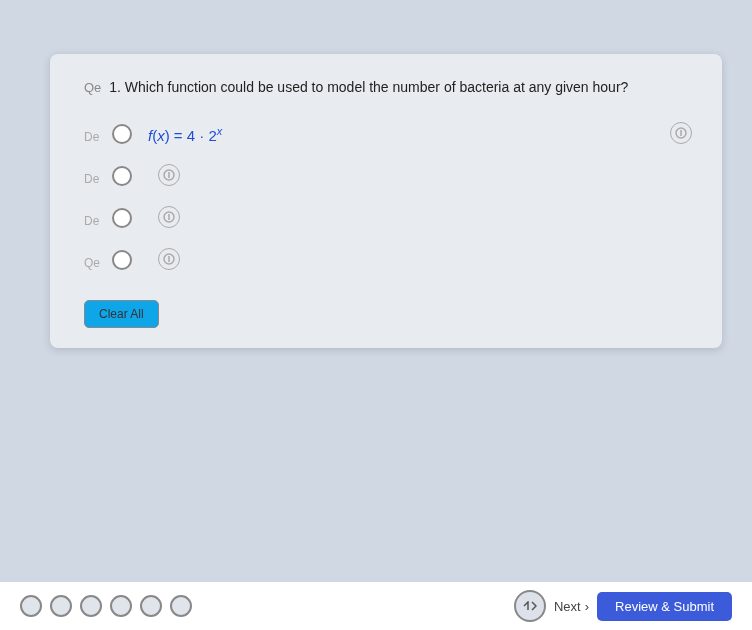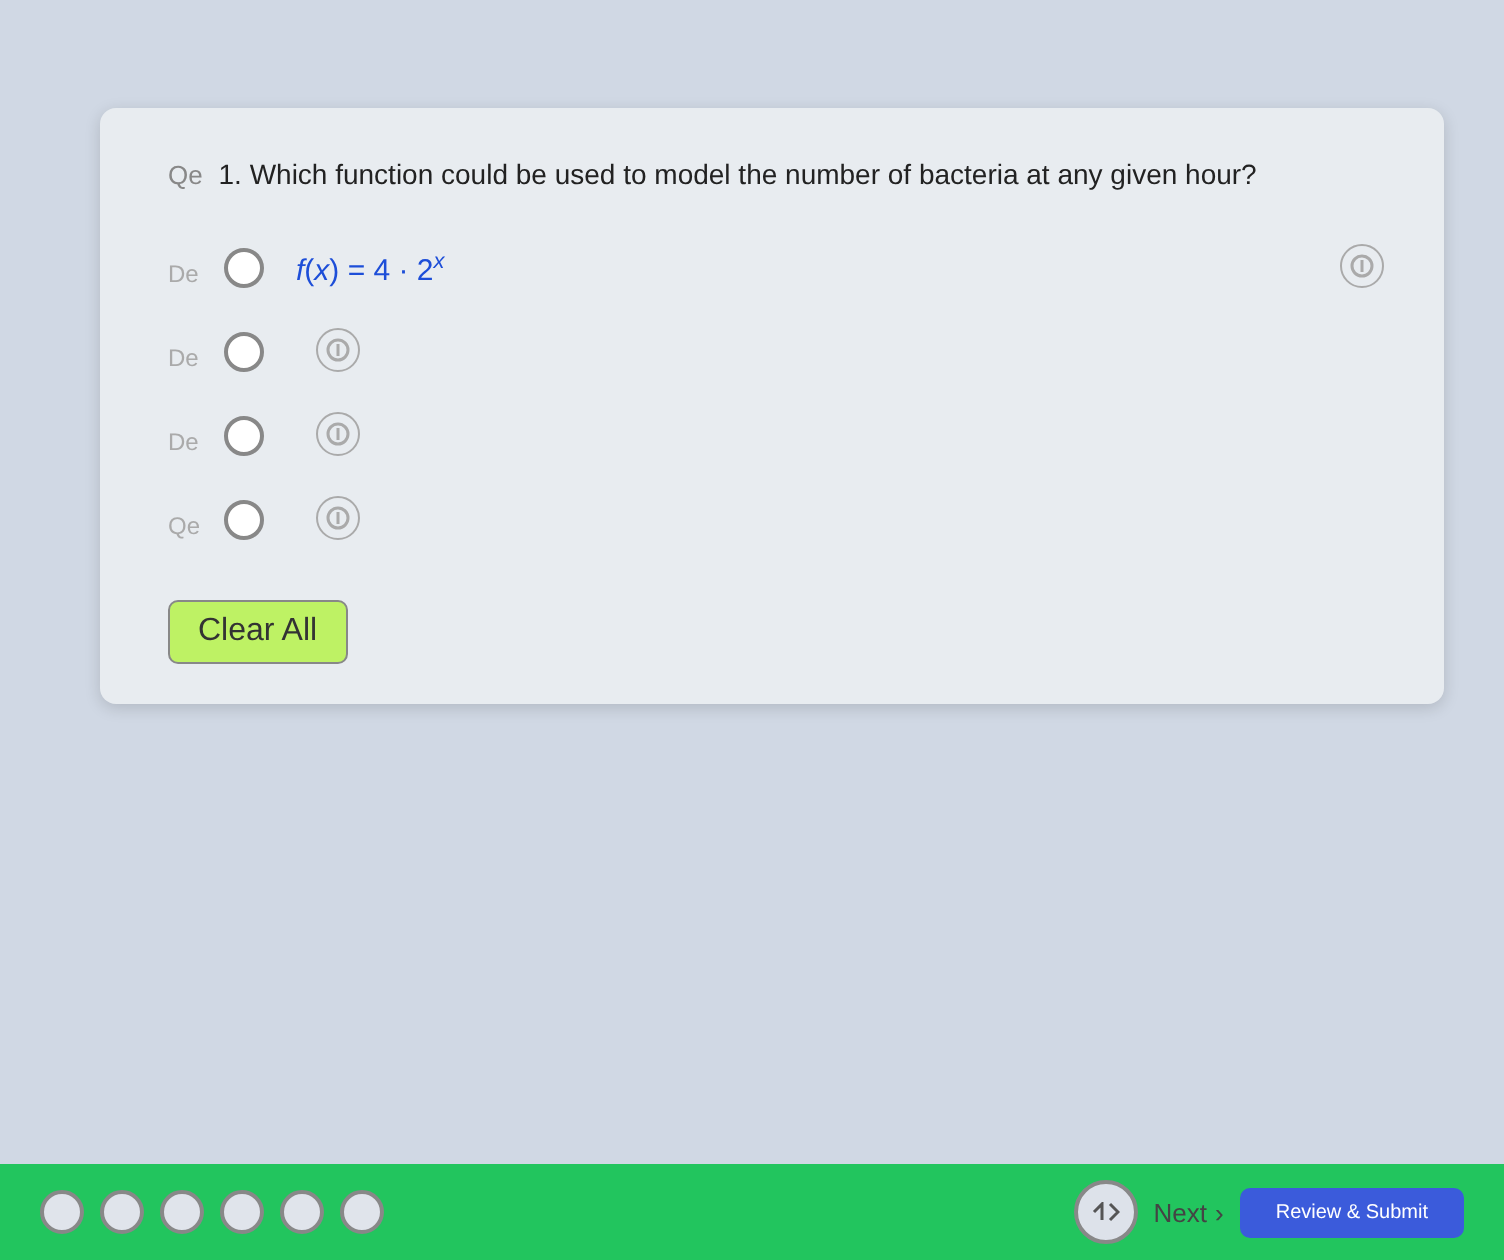"Clear All" .clear-all-btn { background: #bef264 -> #0ea5e9; font-size: 16px -> 12px }
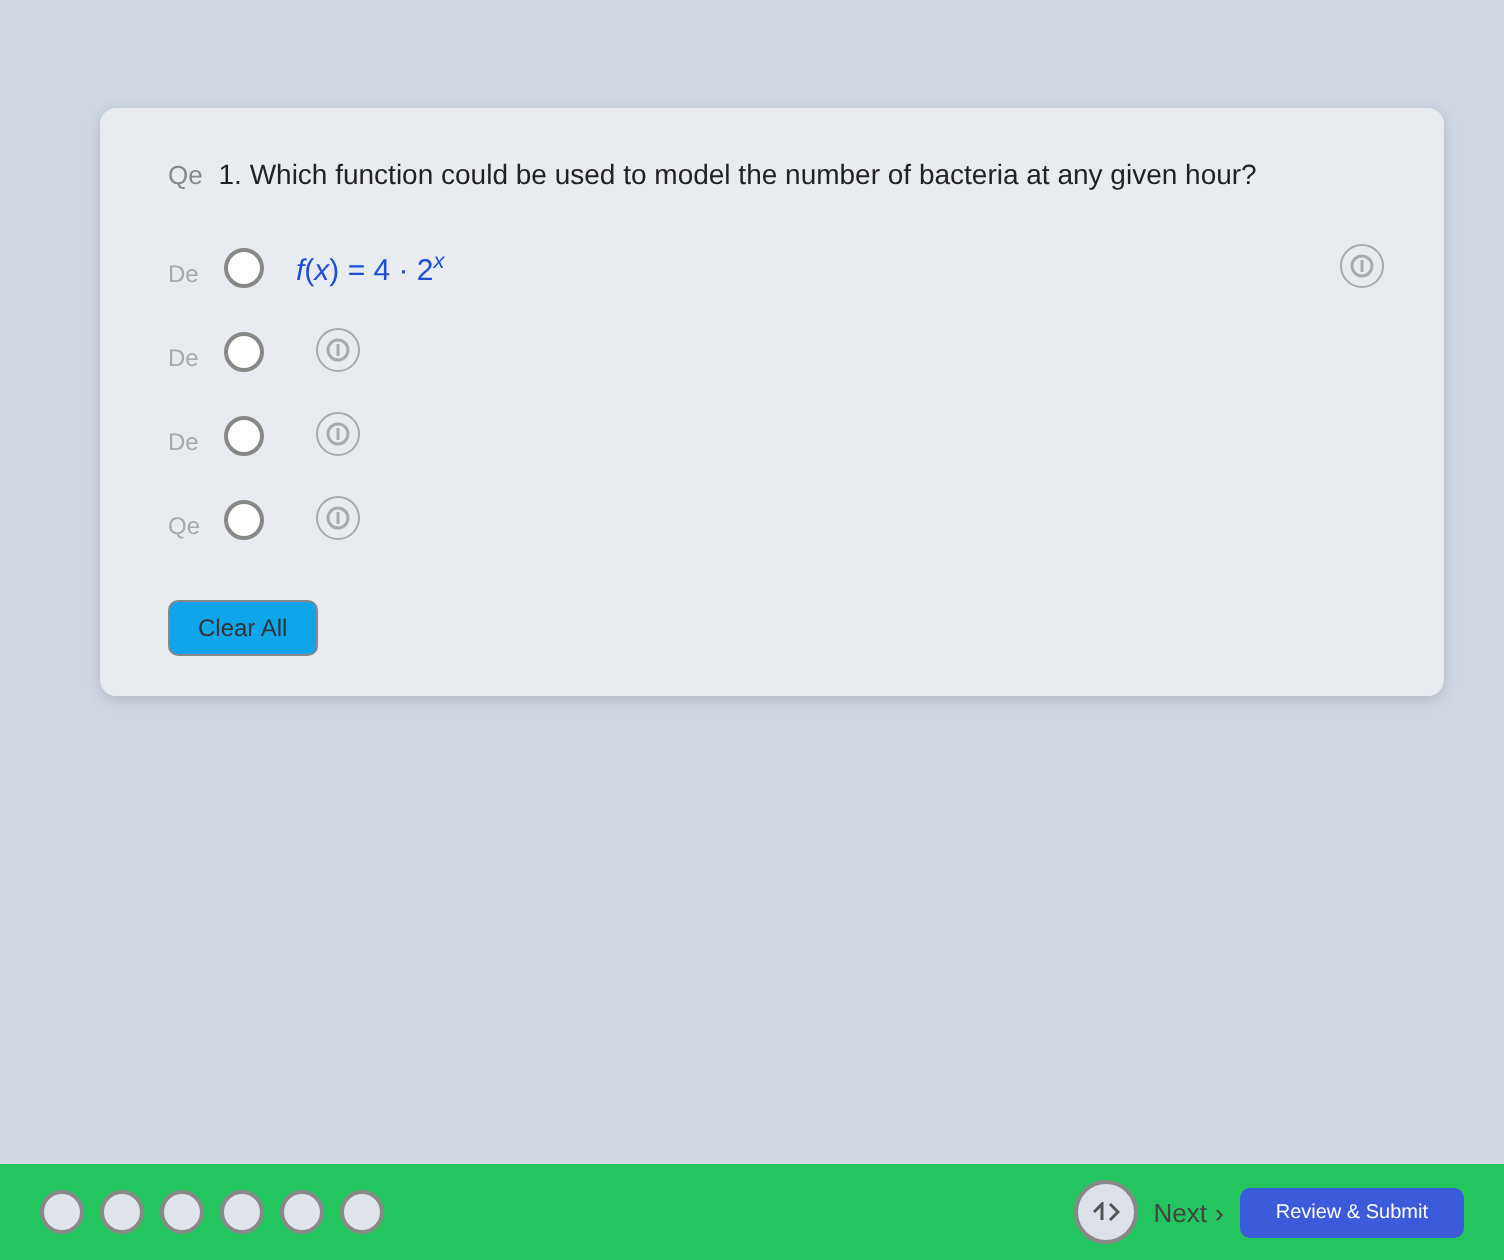"Next" .bottom-bar { background: #22c55e -> #ffffff }
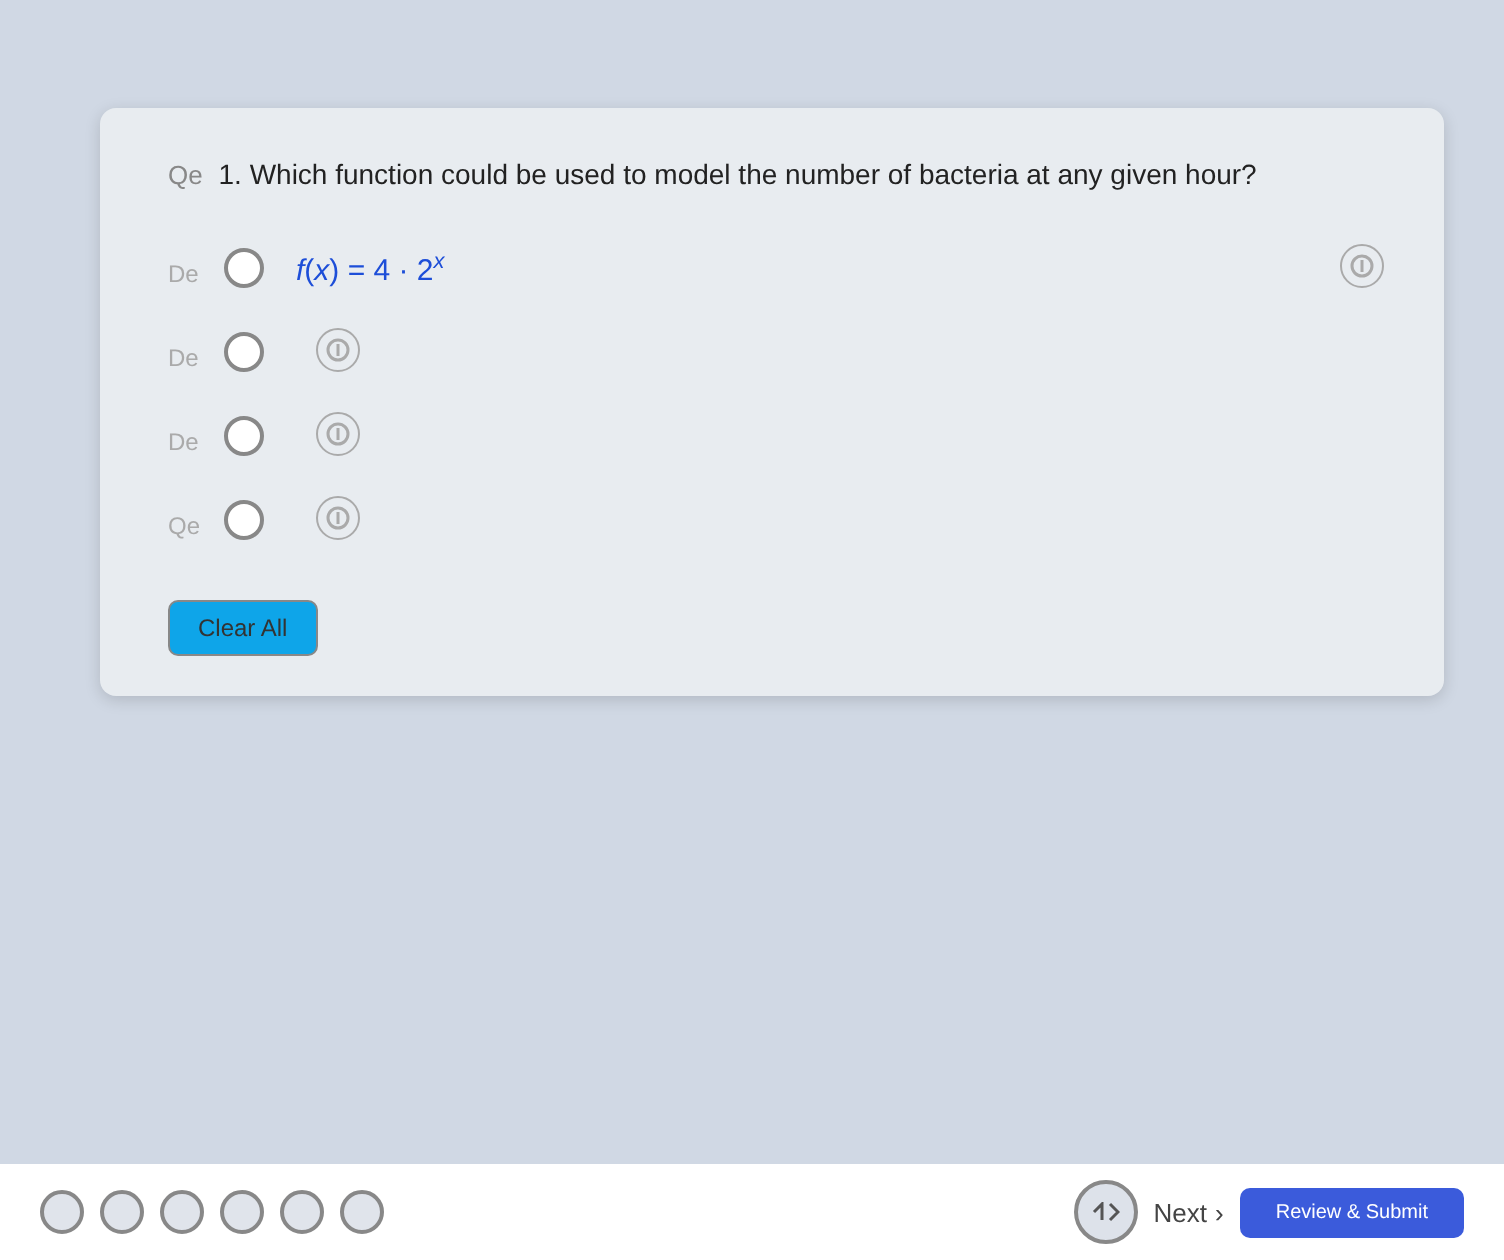"Review & Submit" .review-btn { font-size: 10px -> 13px }
